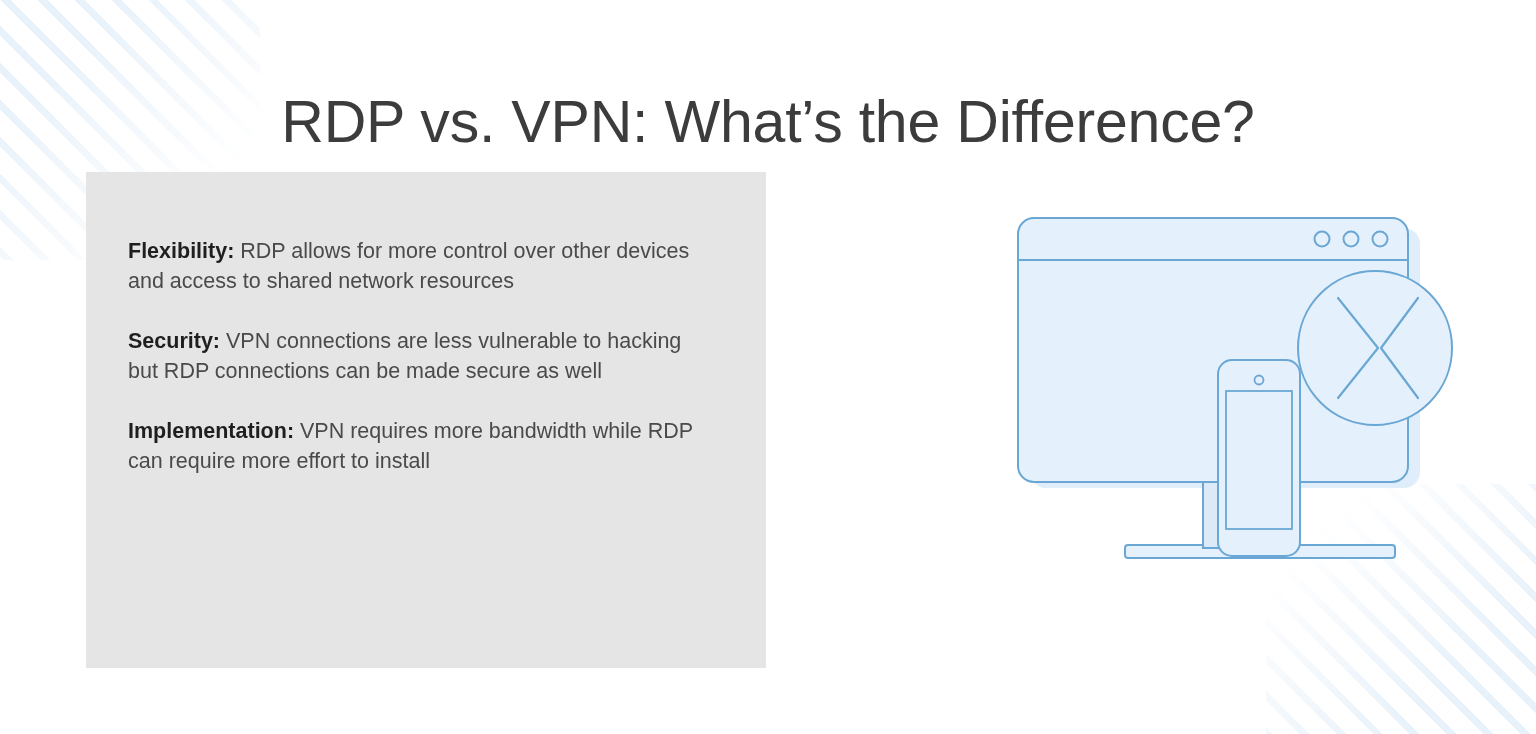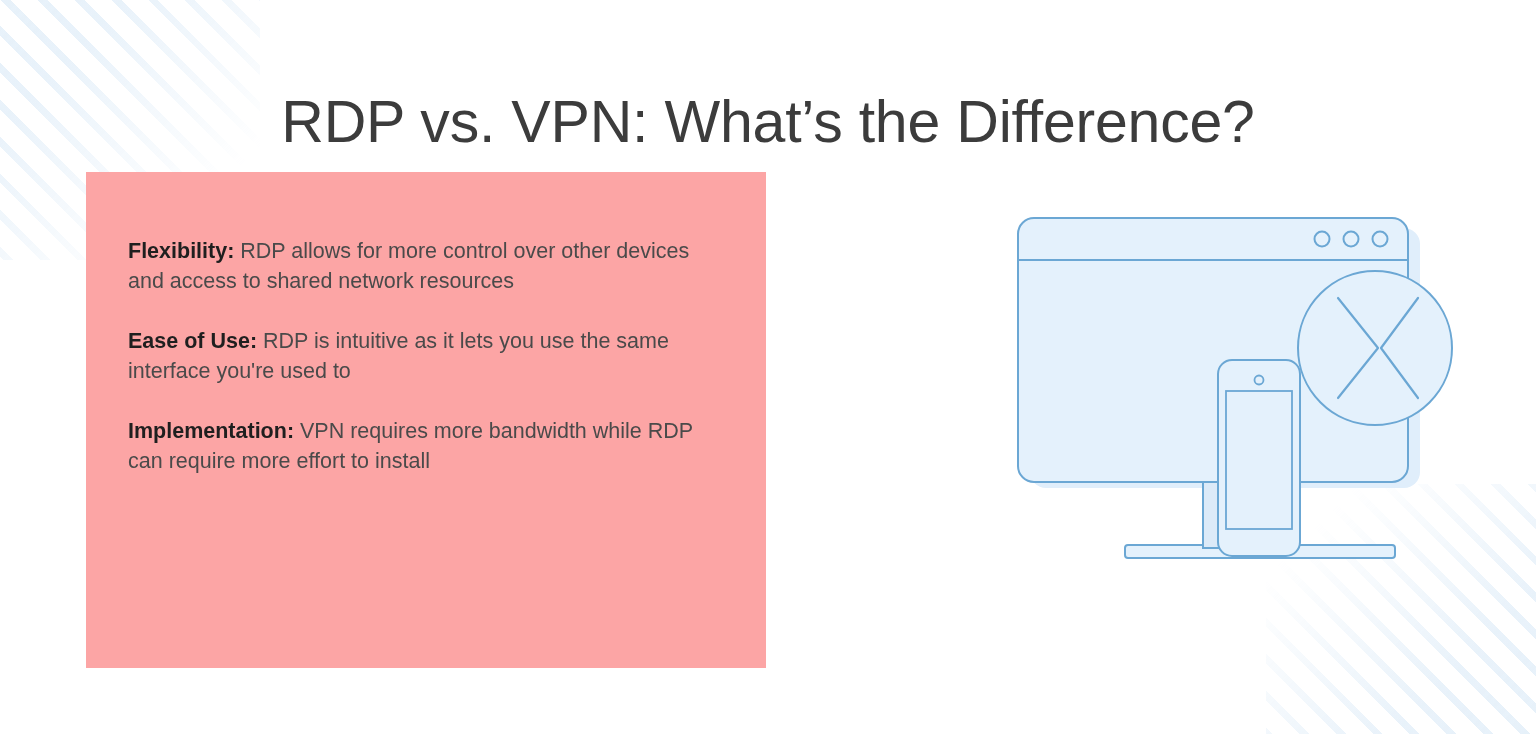"Flexibility: RDP allows for more" #info-box { background: #fca5a5 -> #e5e5e5 }
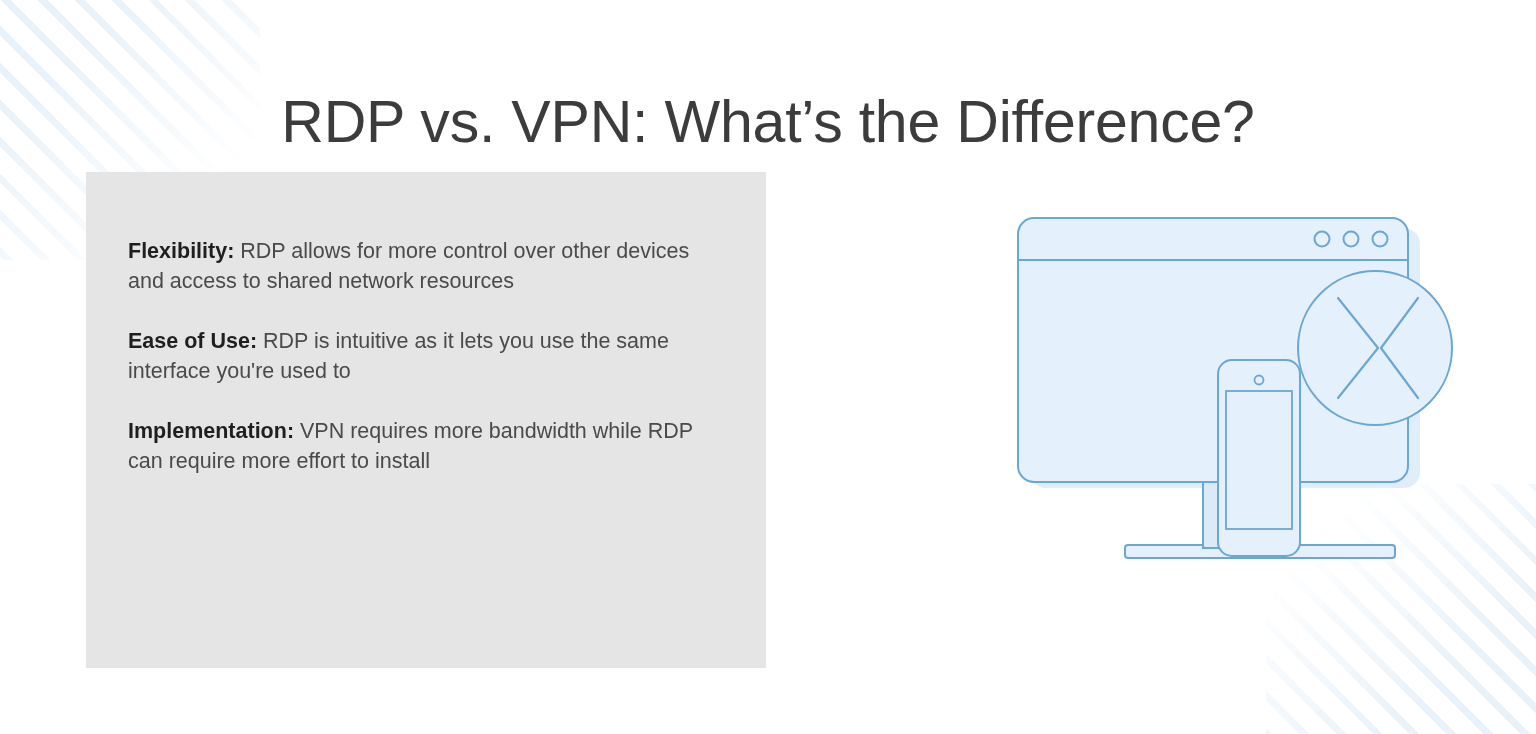"Security: VPN connections are less" p.bullet { html: none -> <p> <span>Security:</span><span> VPN connections are less vulnerable to hacking but RDP connections can be made secure as well</span> </p> }
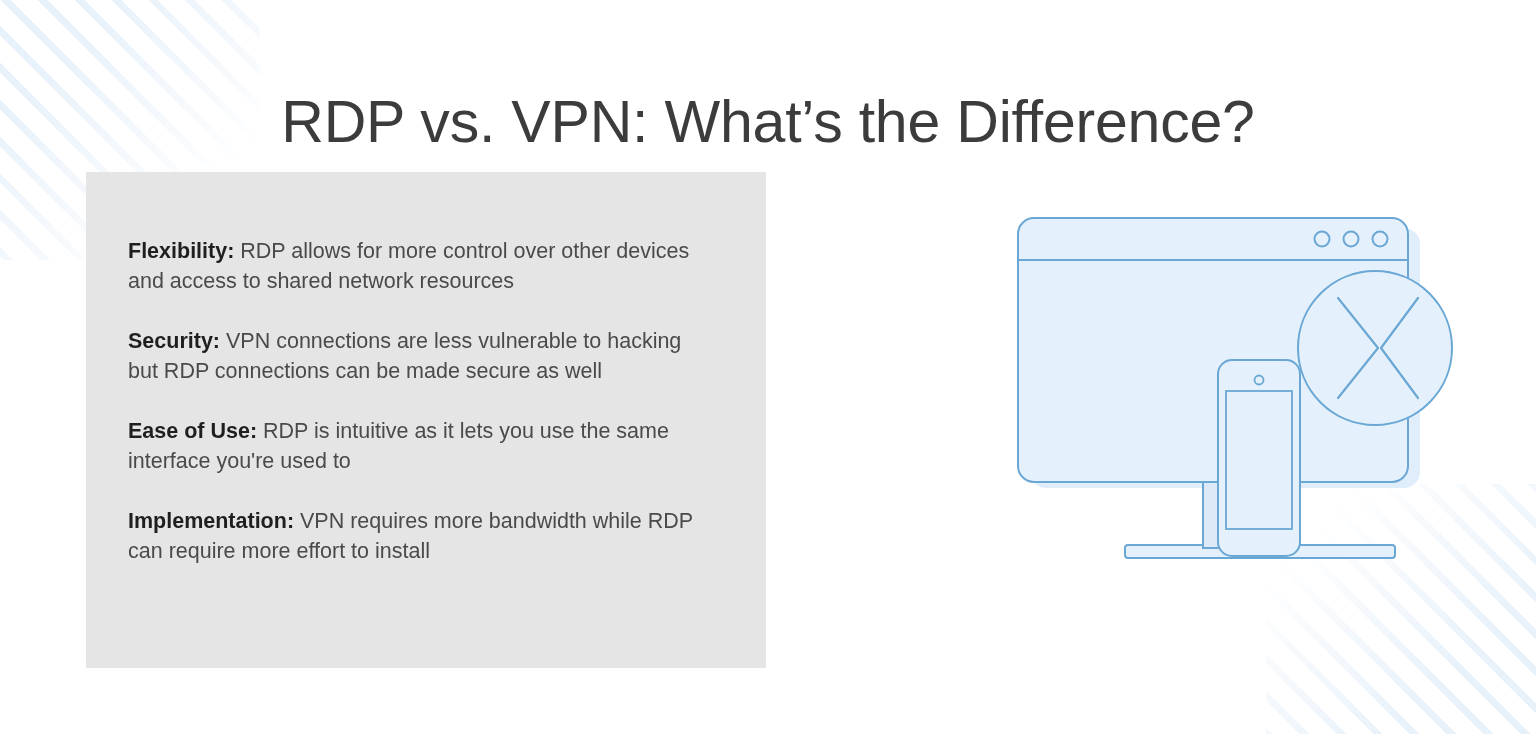"Ease of Use: RDP is" p.bullet { html: <p> <span>Ease of Use:</span><span> RDP is intuitive as it lets you use the same interface you're used to</span> </p> -> none }
